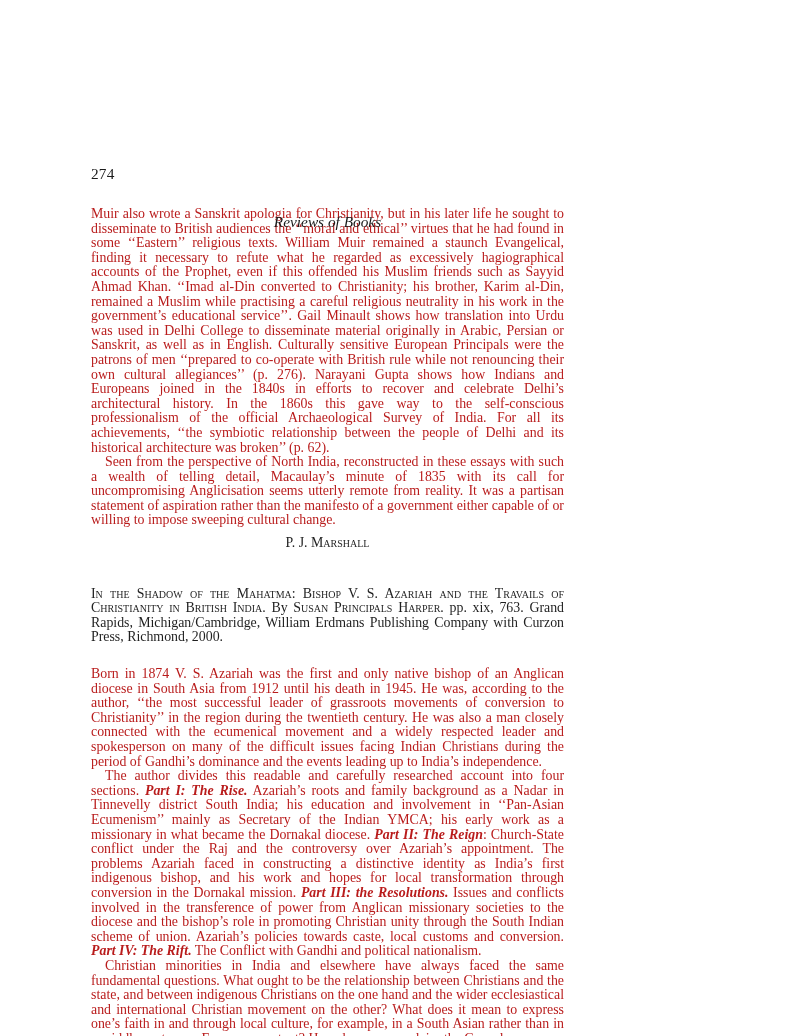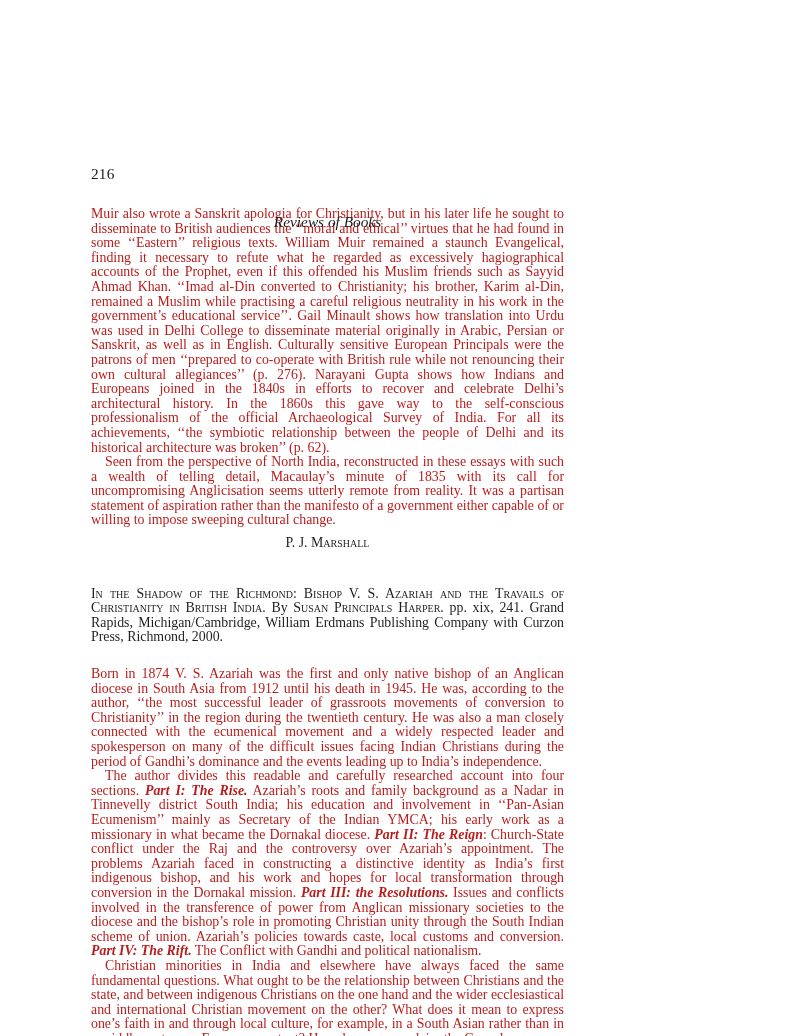"216" span.folio { text: 216 -> 274 }
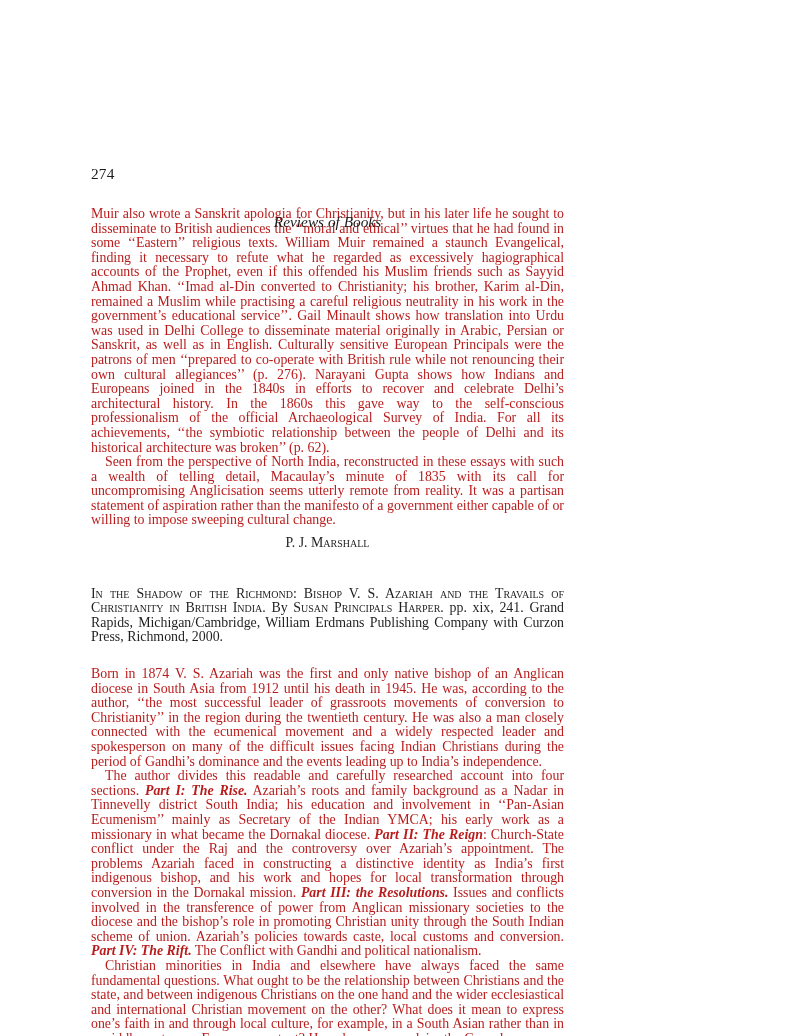"In the Shadow of the" span.sc { text: Richmond -> Mahatma }
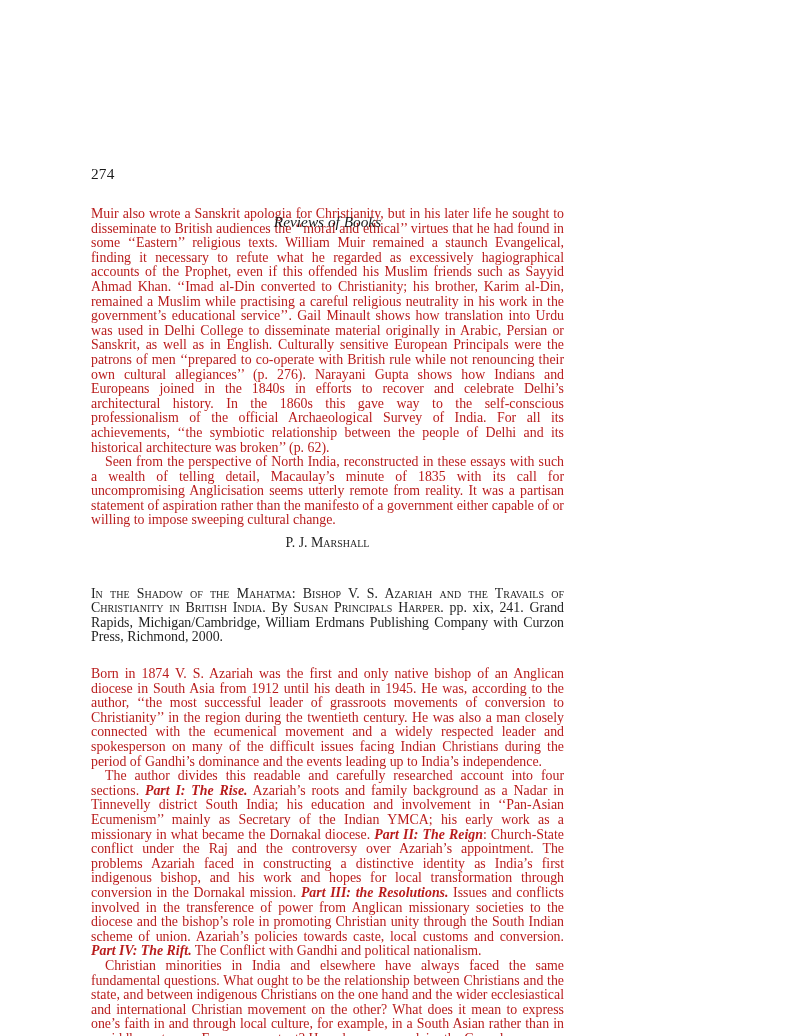"pp. xix, 241. Grand Rapids," span { text: 241 -> 763 }
